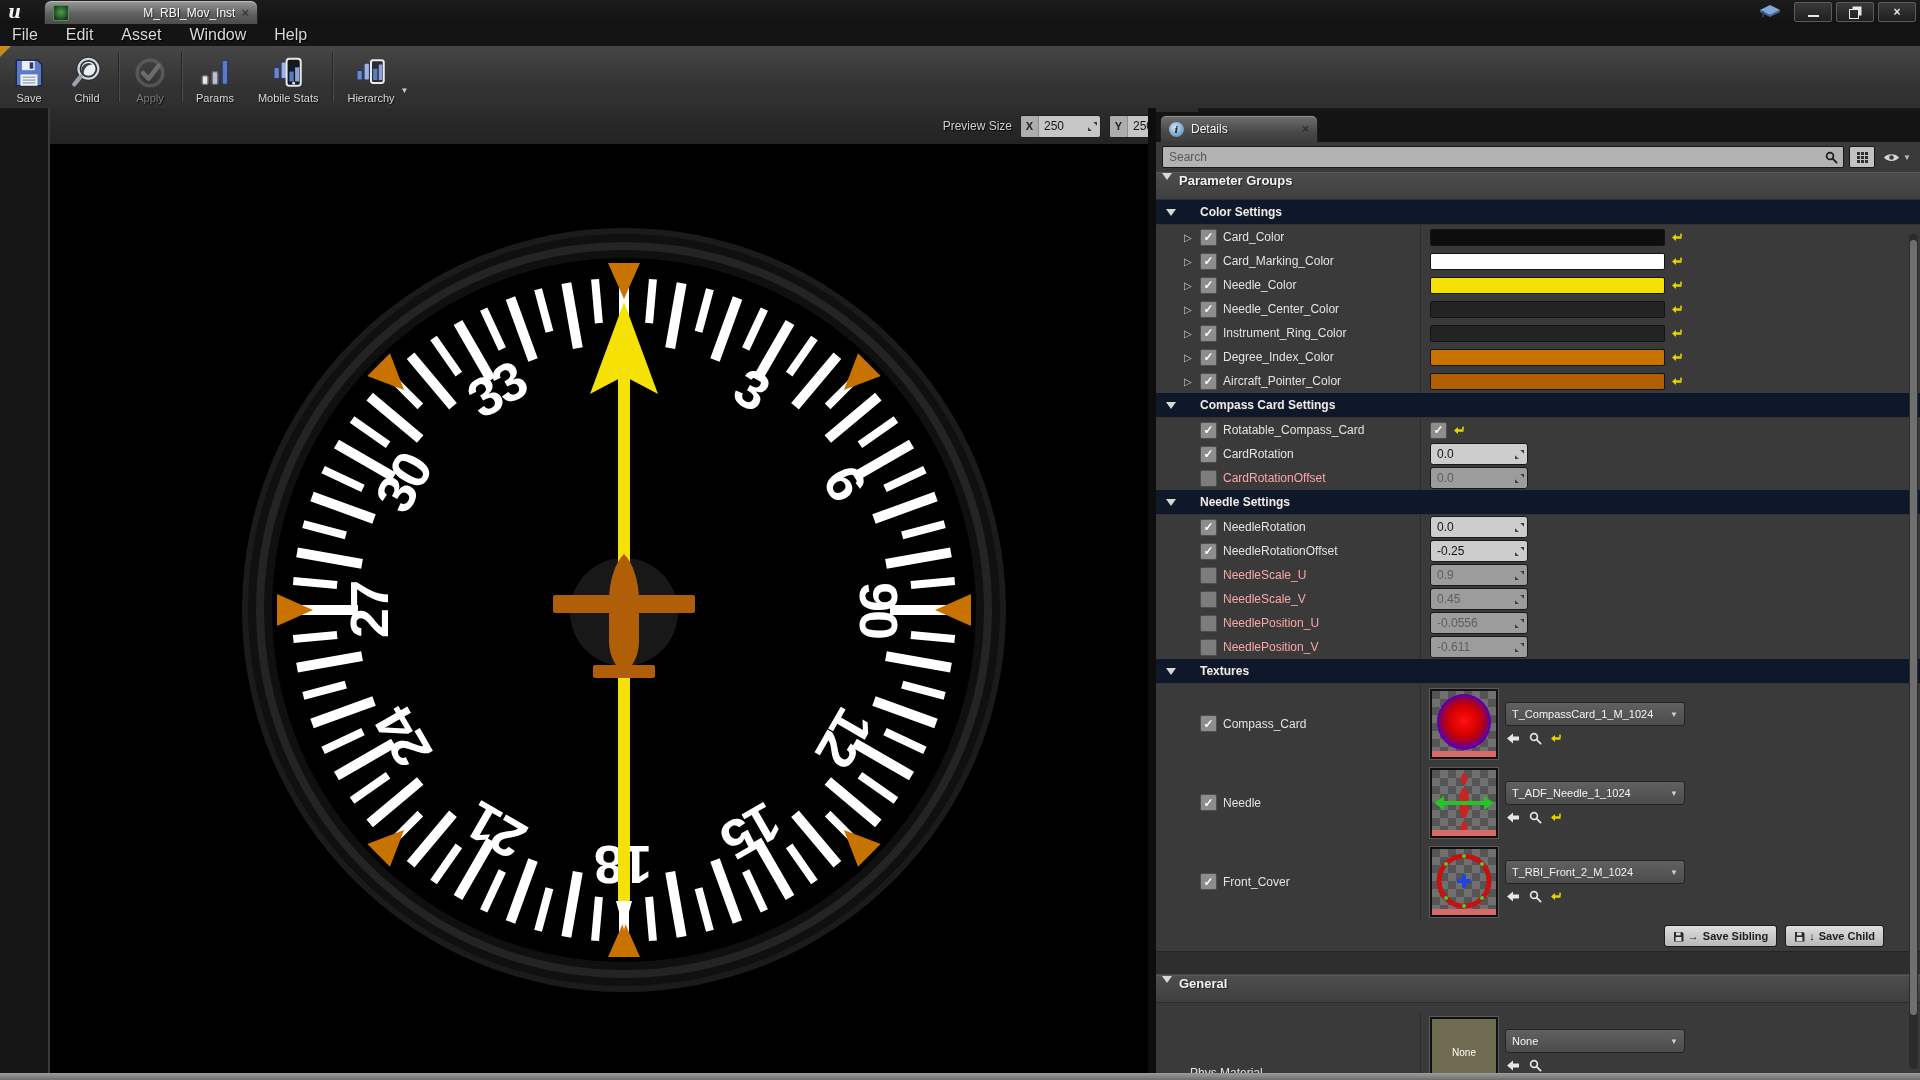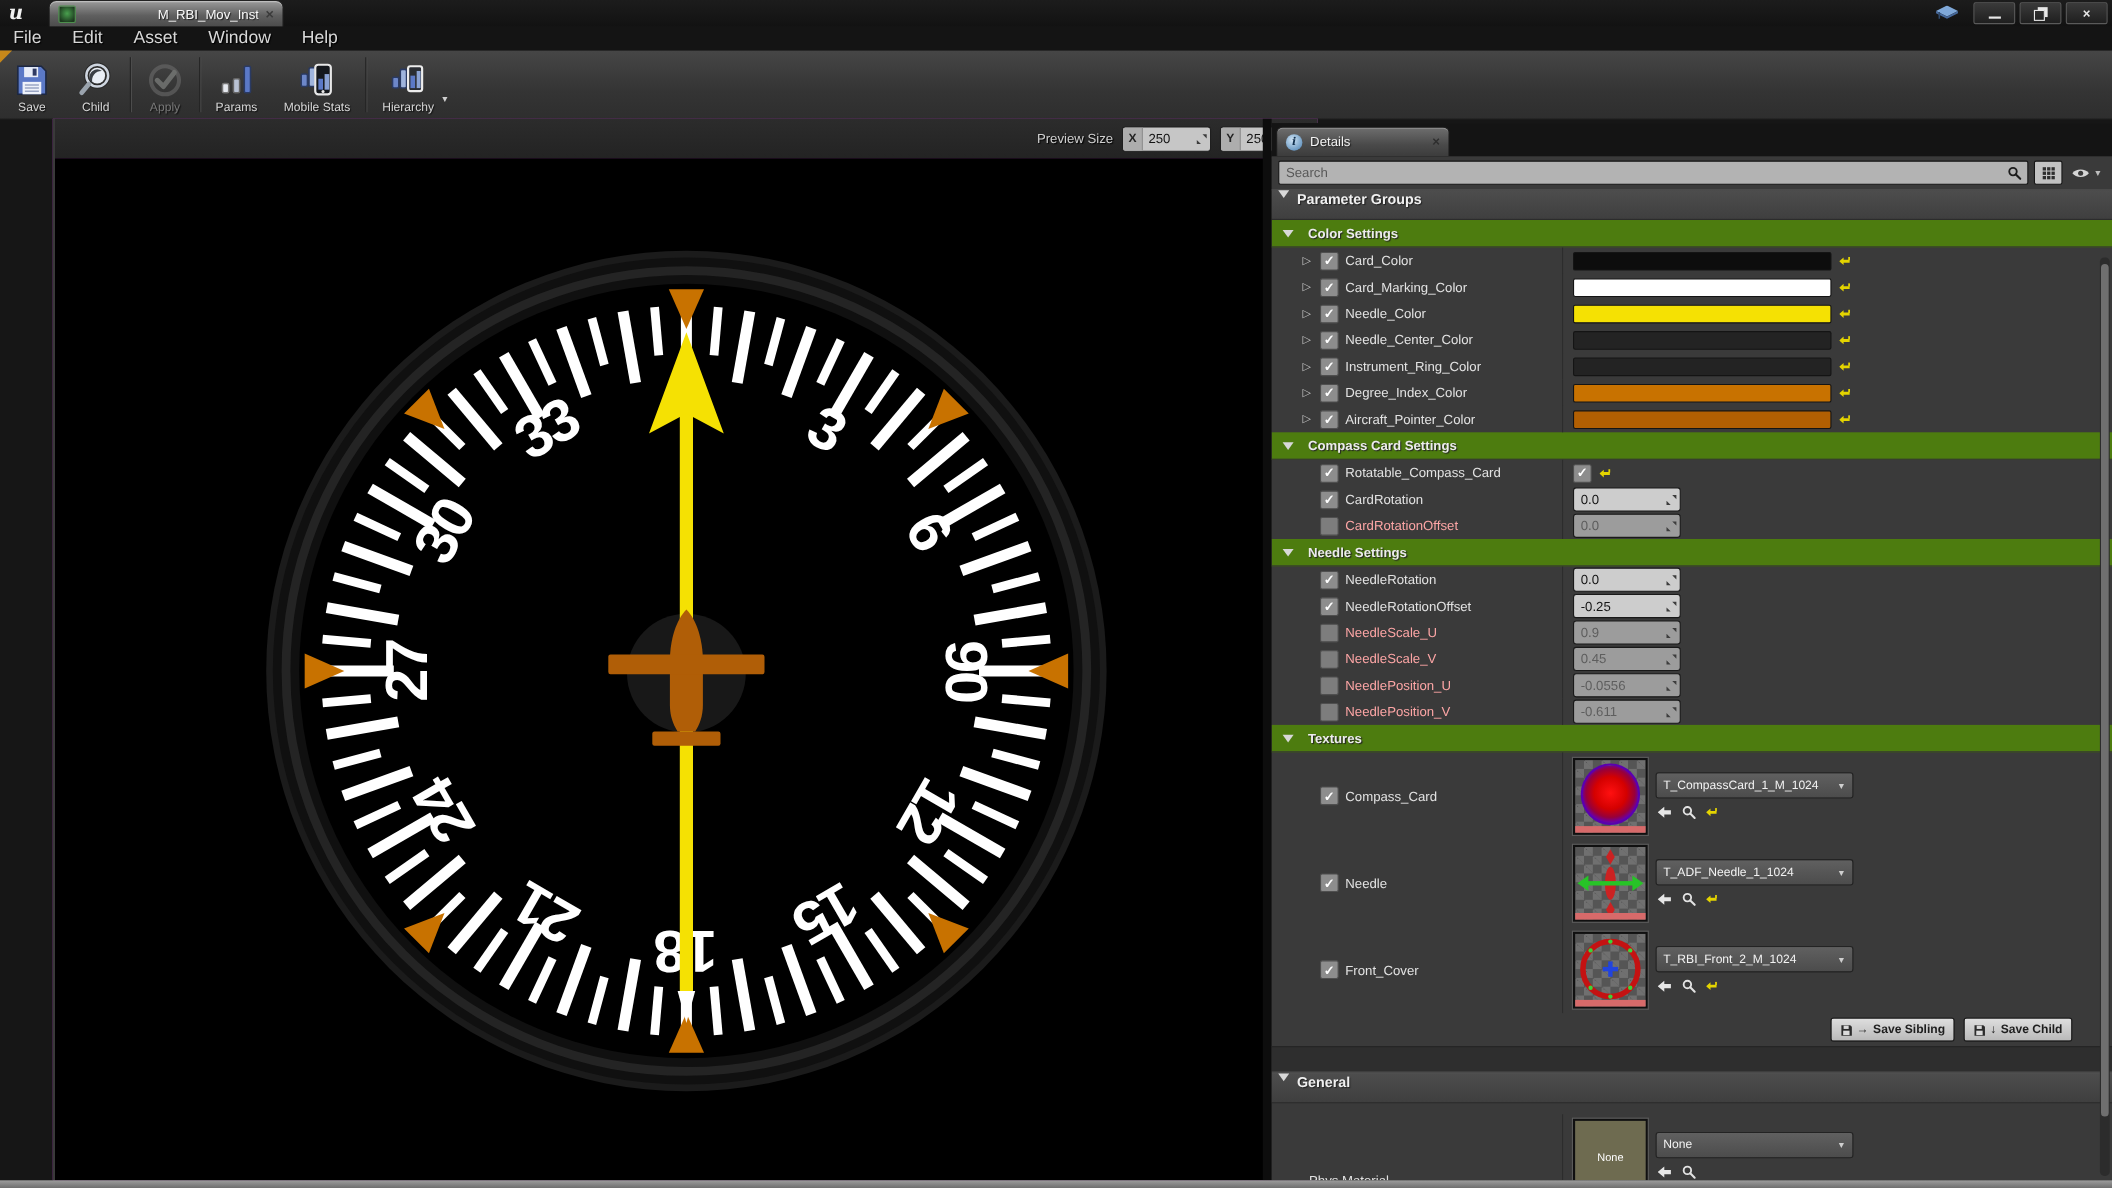"Color Settings" .subhdr { background: #4d7c0f -> #0f172a; gap: 13px -> 24px }
